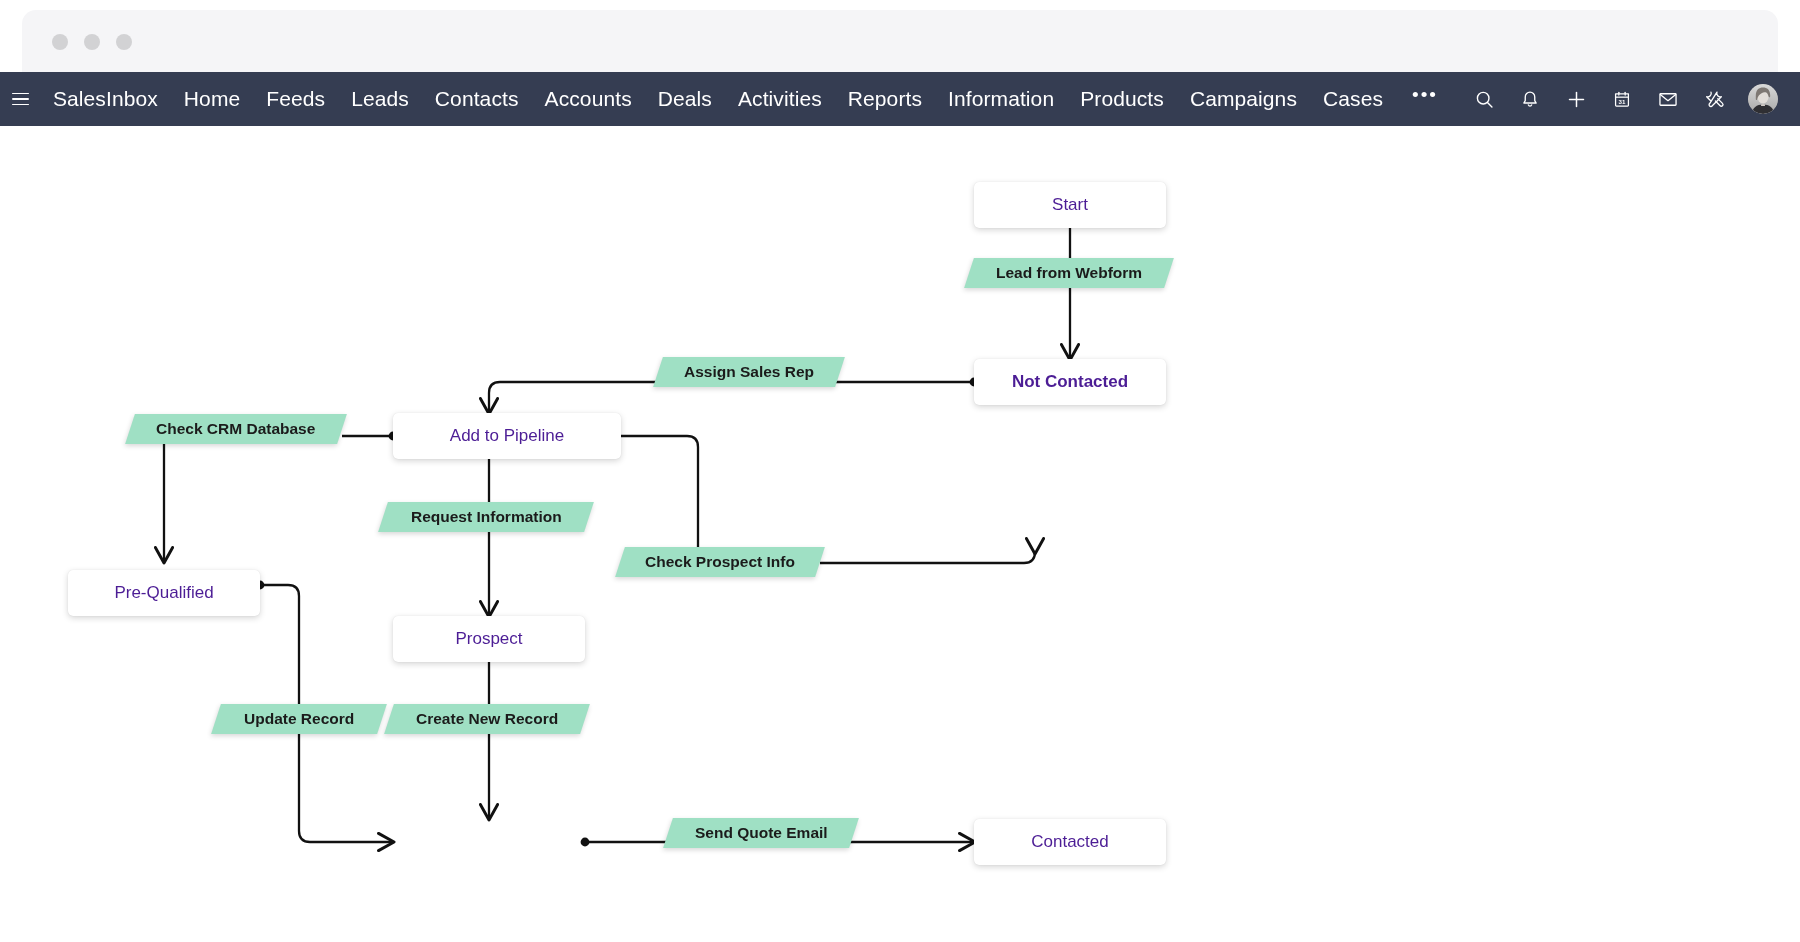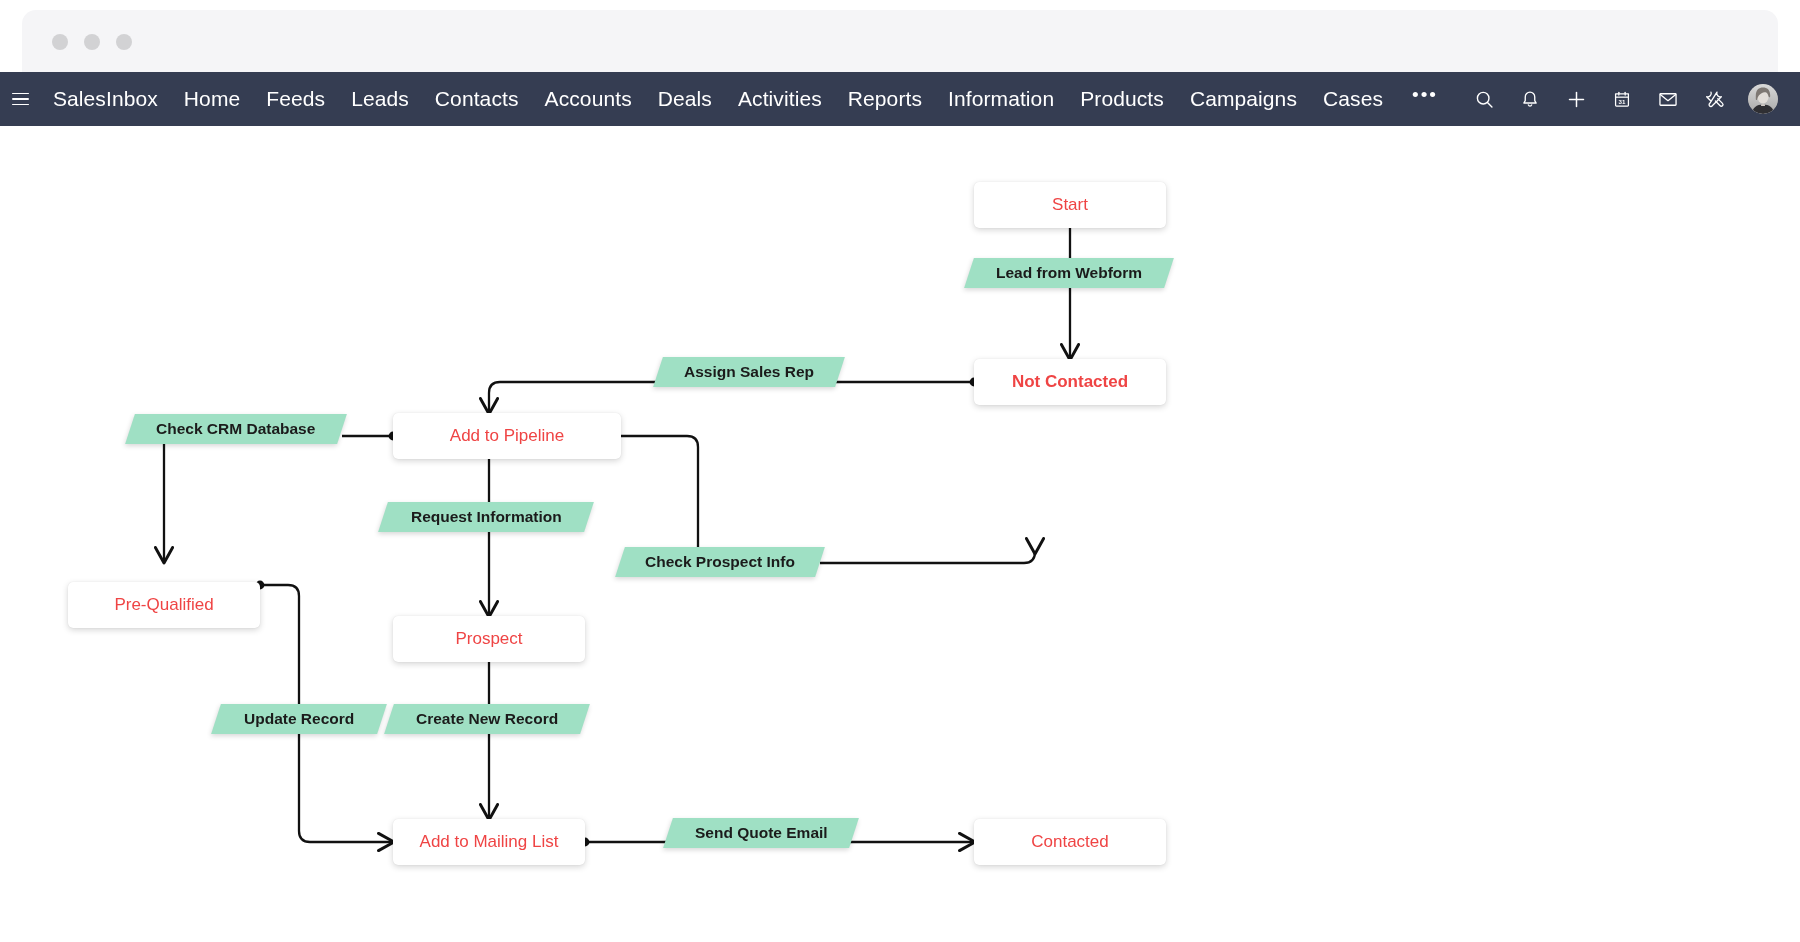"Start" .node { color: #ef4444 -> #4c1d95 }
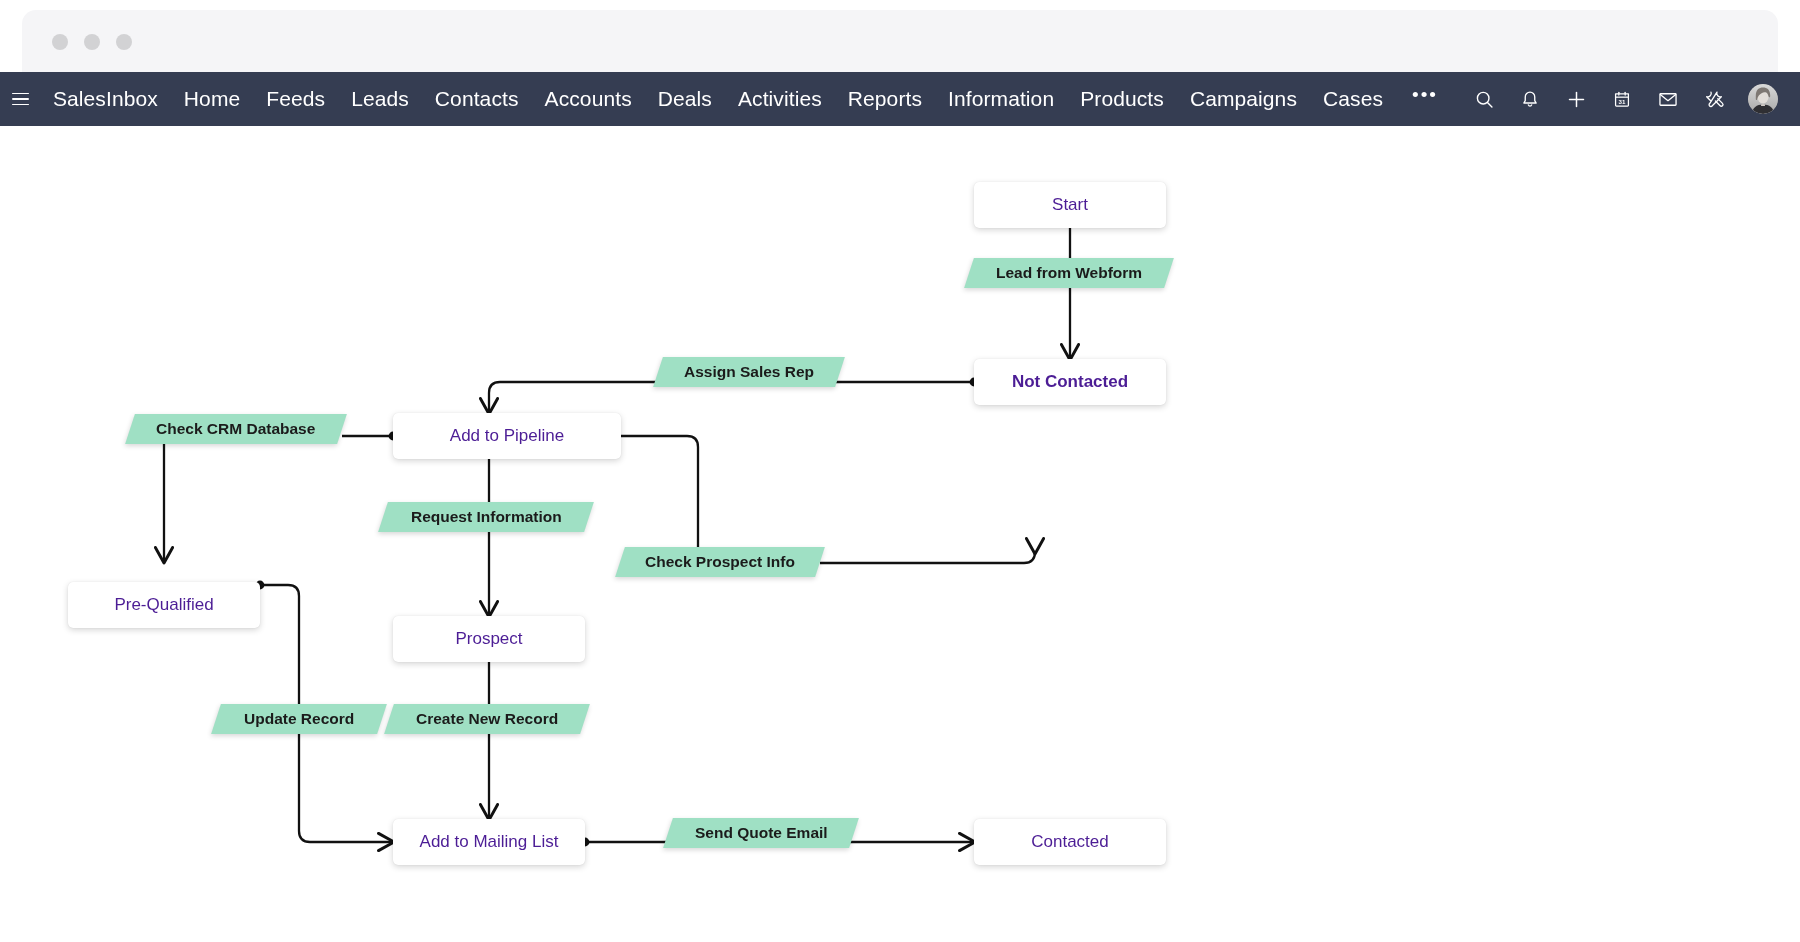"Pre-Qualified" div.node { top: 456px -> 444px }
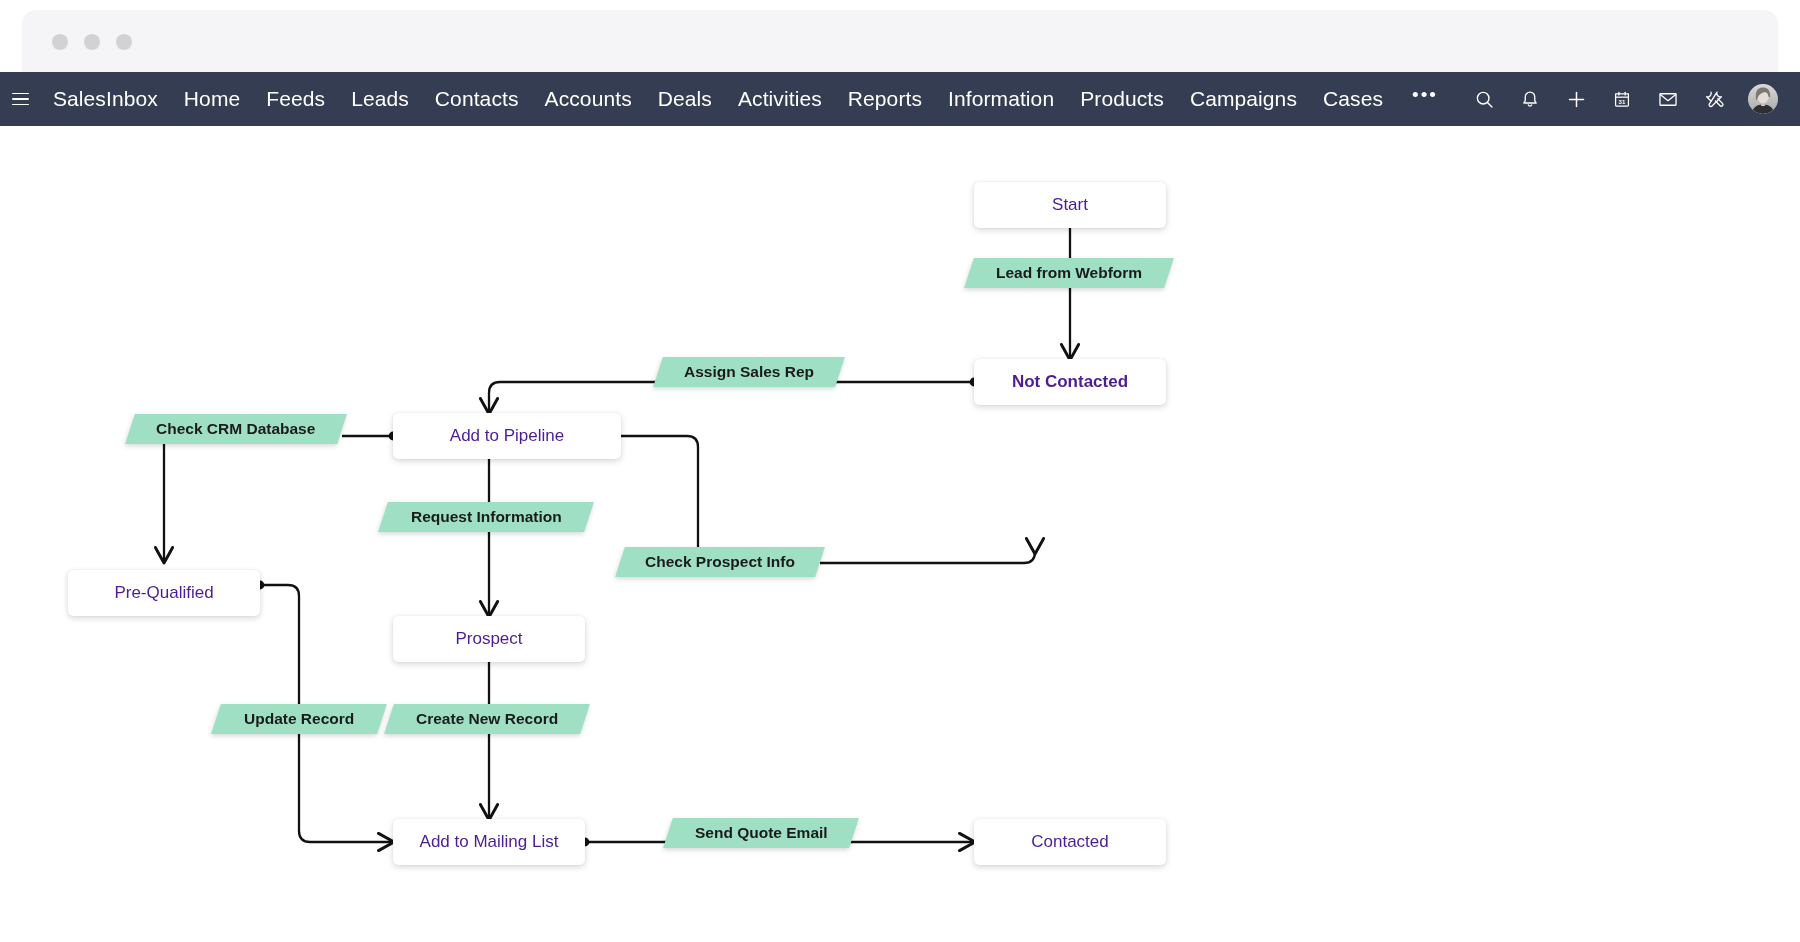"Add to Mailing List" div.node { html: <div> <span>Add to Mailing List</span> </div> -> none }
